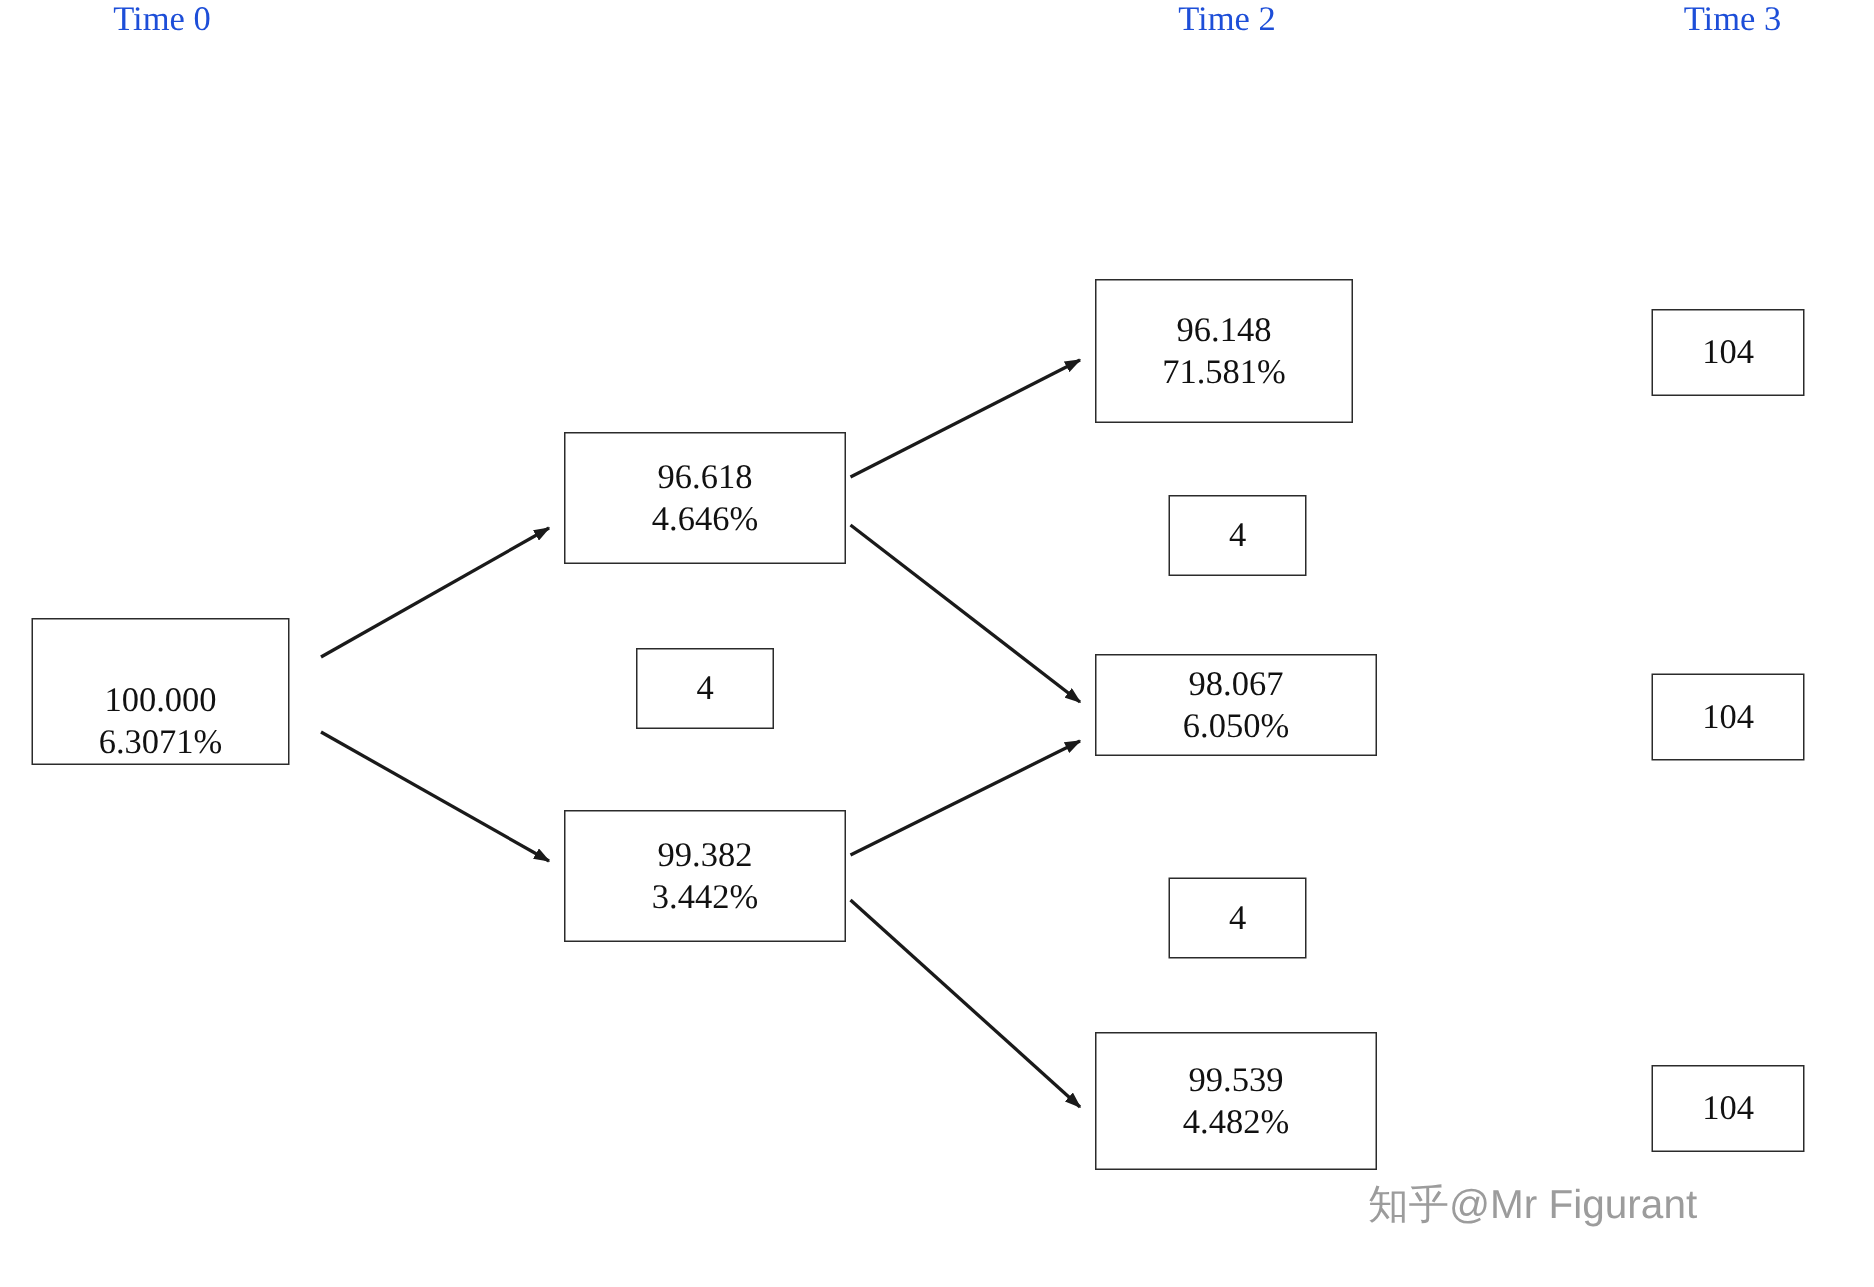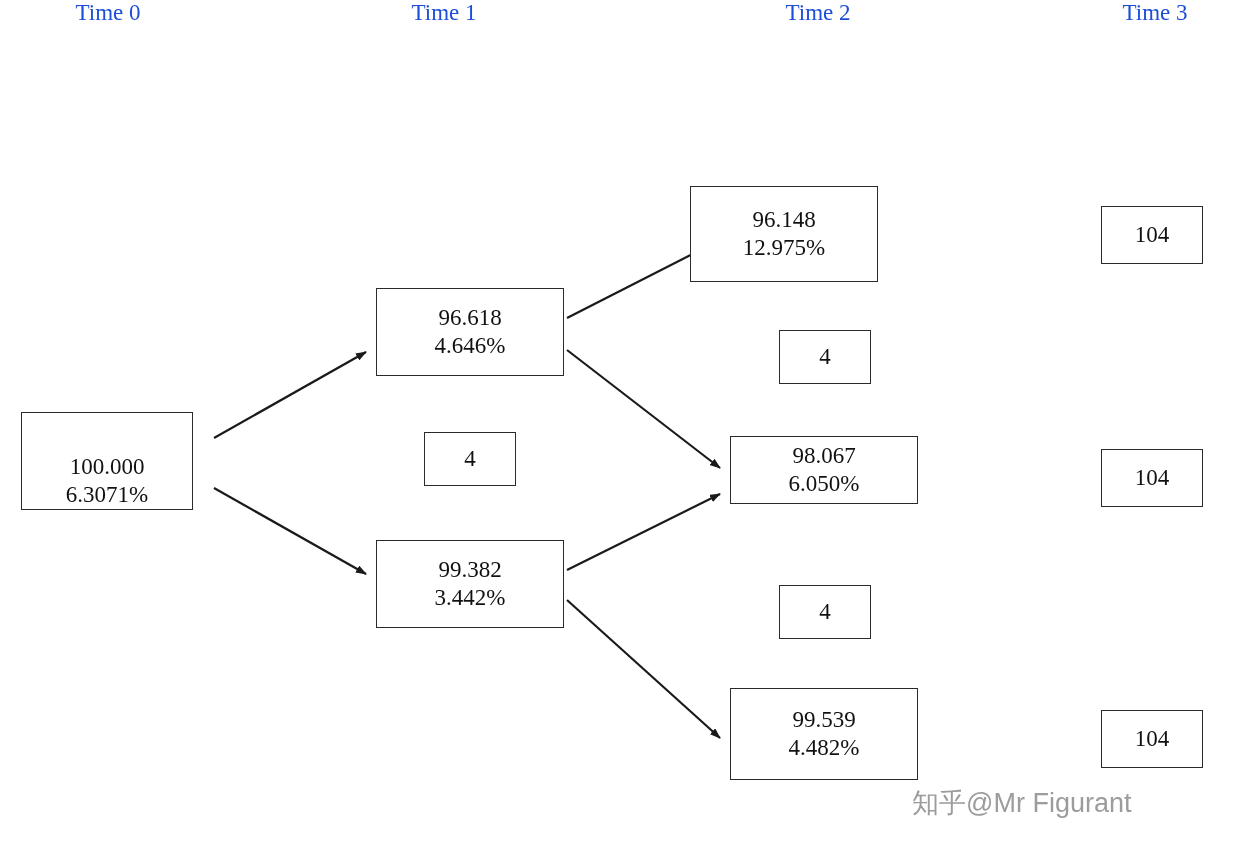"Time 1" div.col-header { html: <div> <span>Time 1</span> </div> -> none }
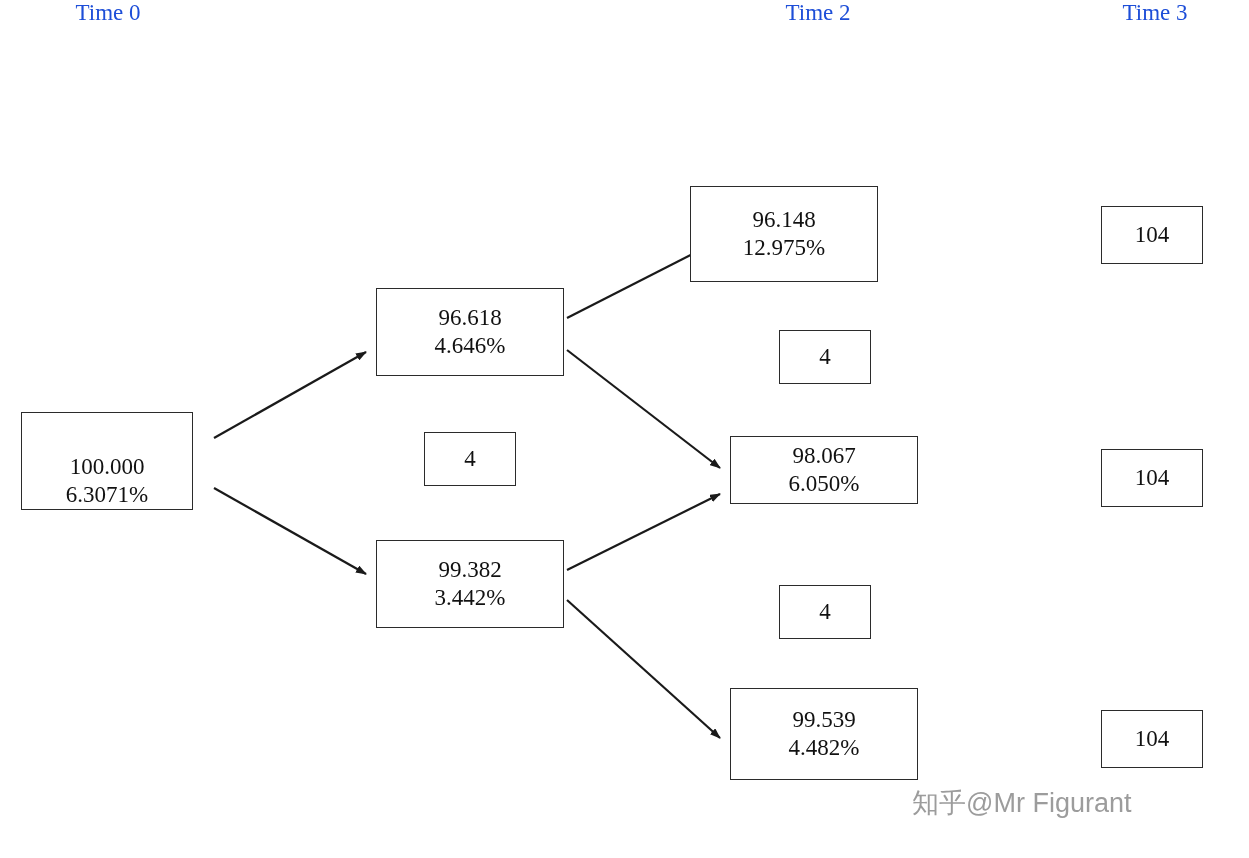"96.148" div.node { left: 690px -> 730px; width: 188px -> 172px }
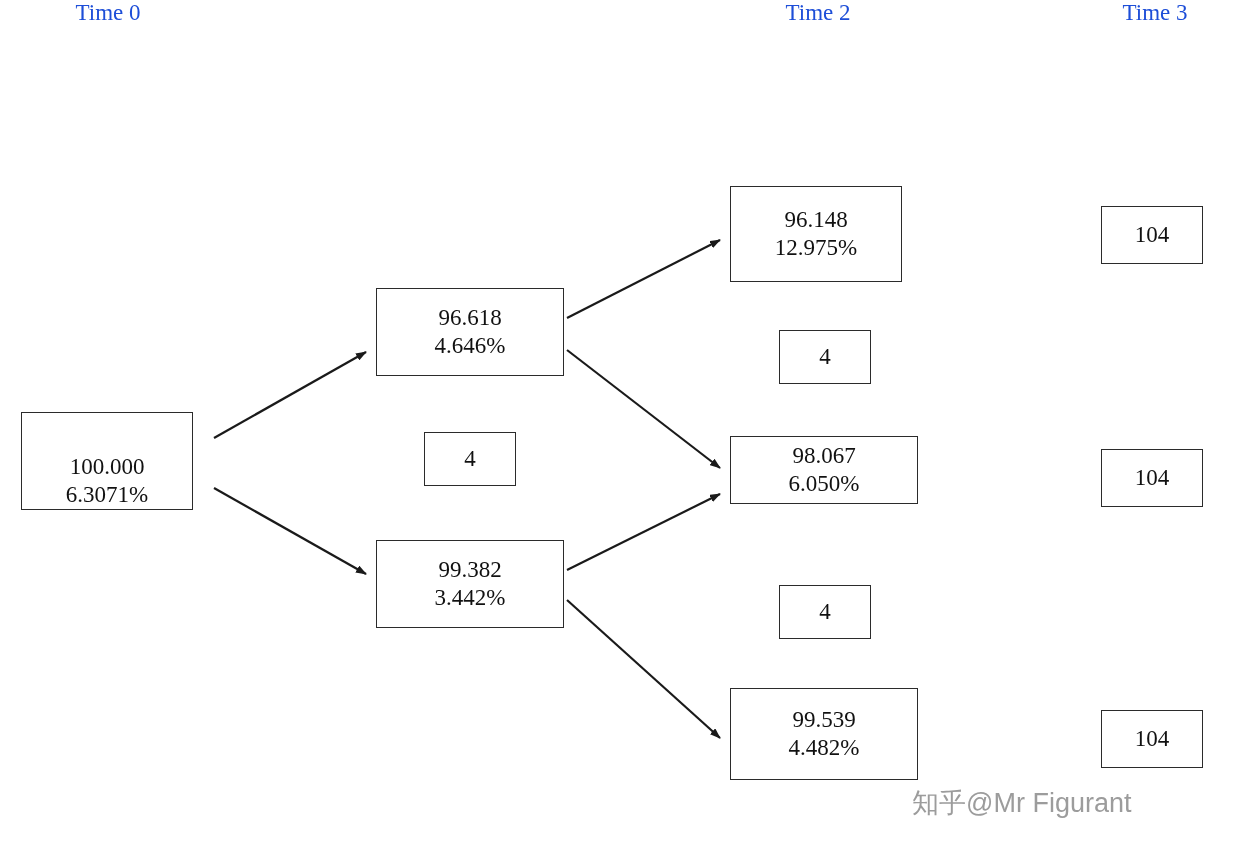"12.975%" div.line2 { text: 12.975% -> 71.581% }
